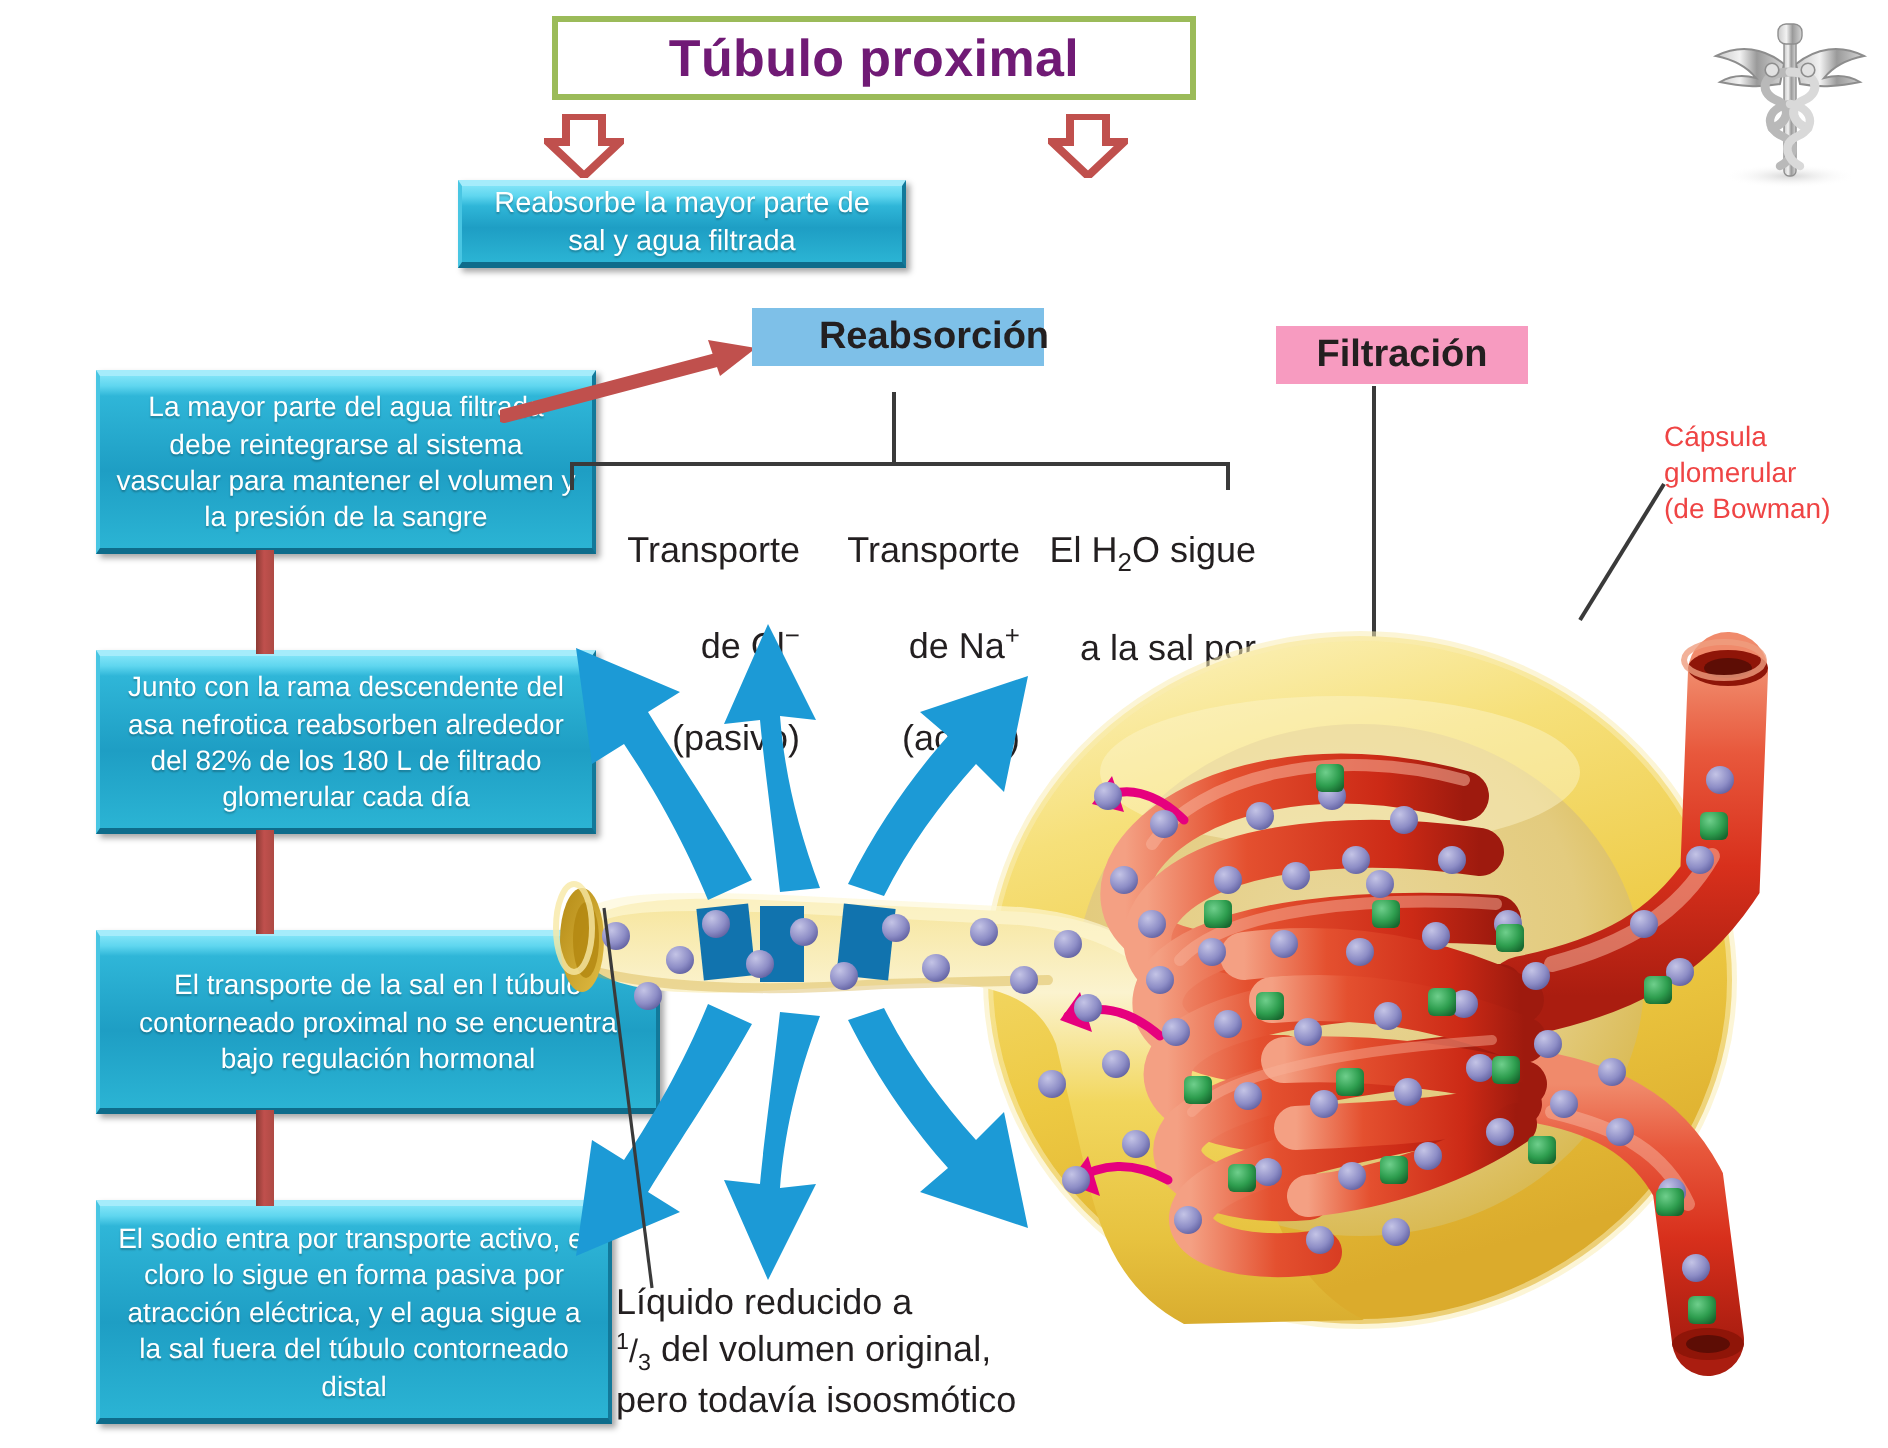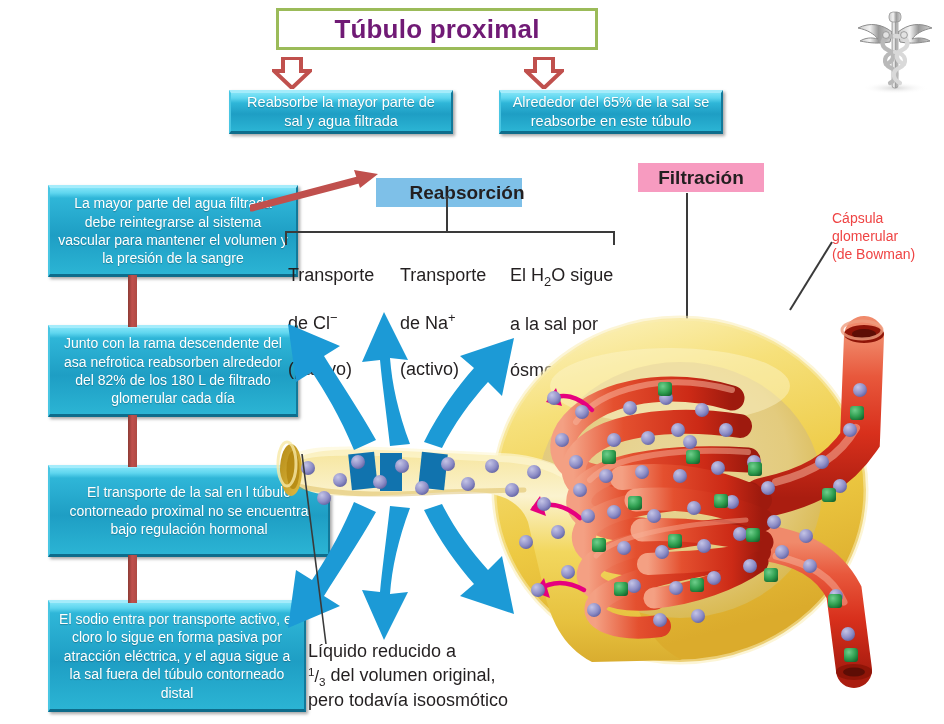"Alrededor del 65% de la" div.tealbox { html: <div> <span>Alrededor del 65% de la sal se reabsorbe en este túbulo</span> </div> -> none }
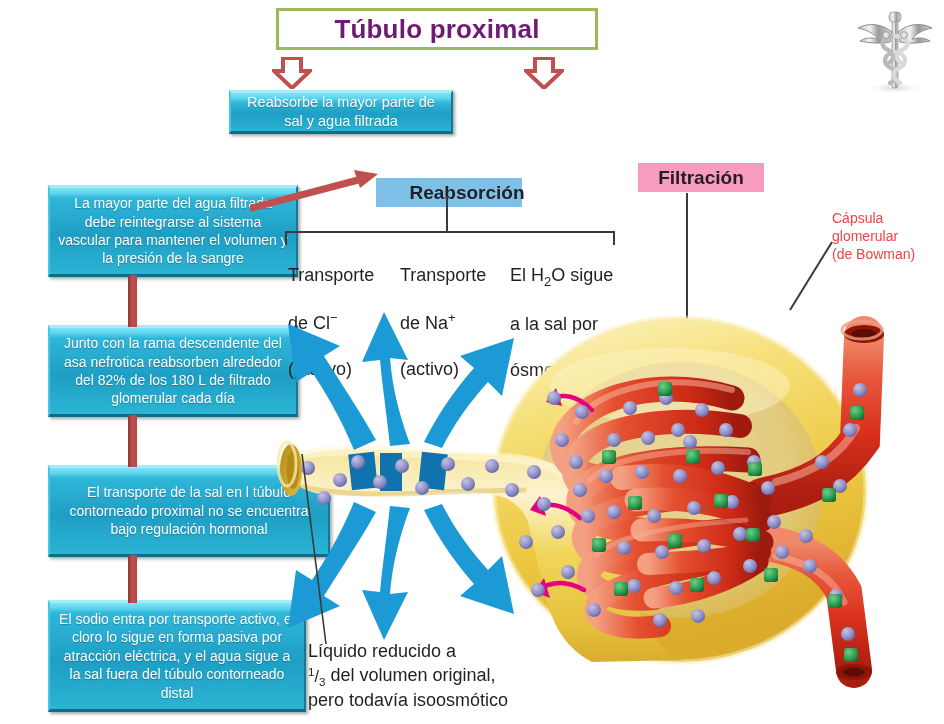"Reabsorción" #lbl-reabsorcion { top: 178px -> 154px }
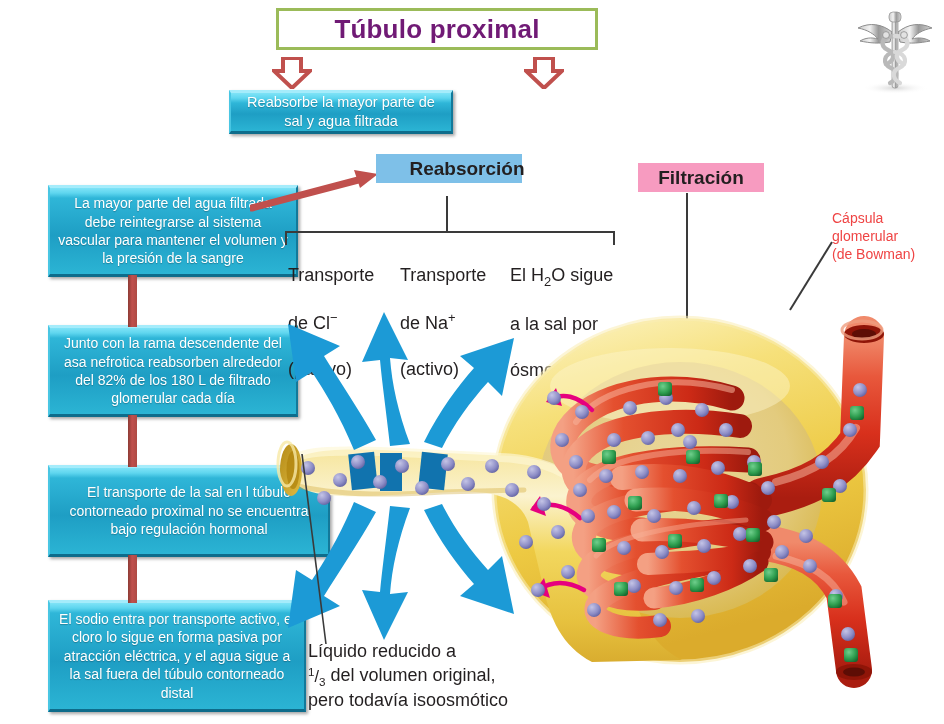"Transporte" #transport-cols { text-align: none -> right }
